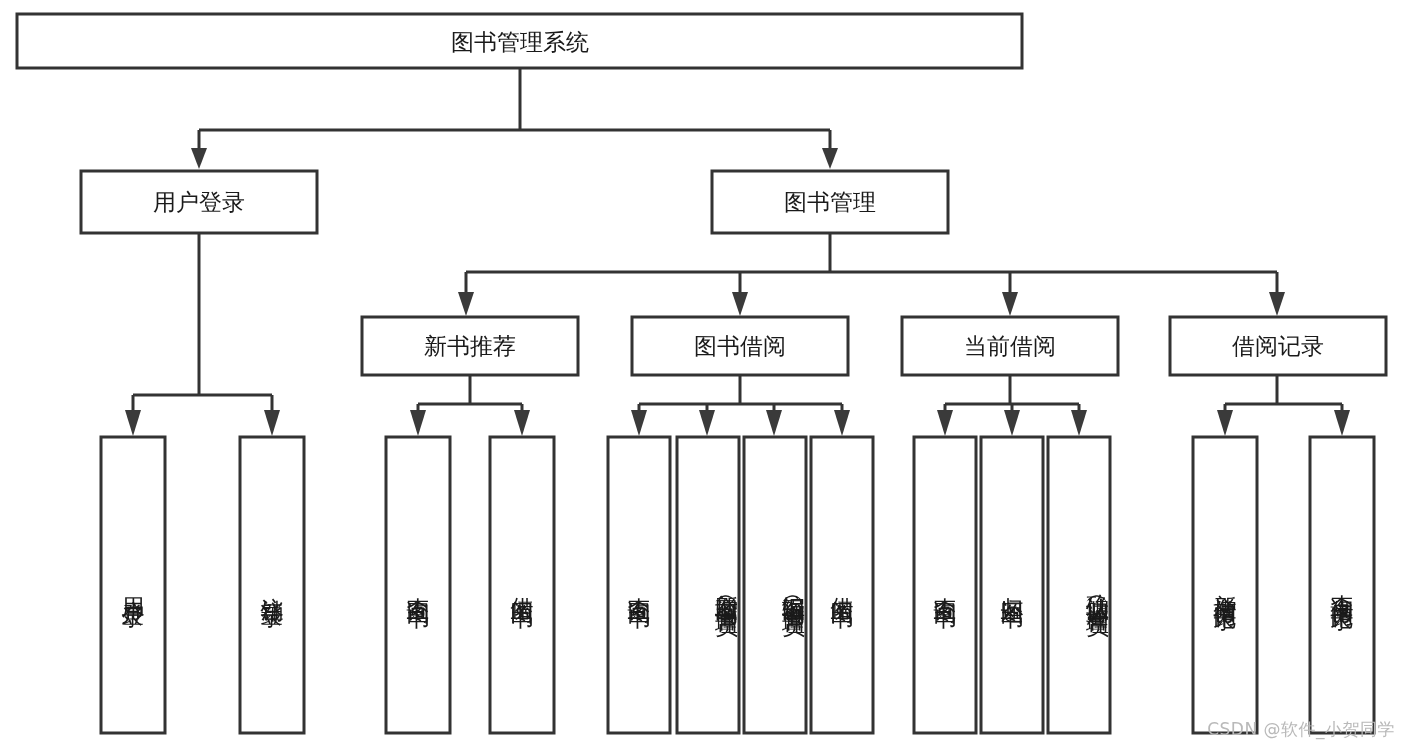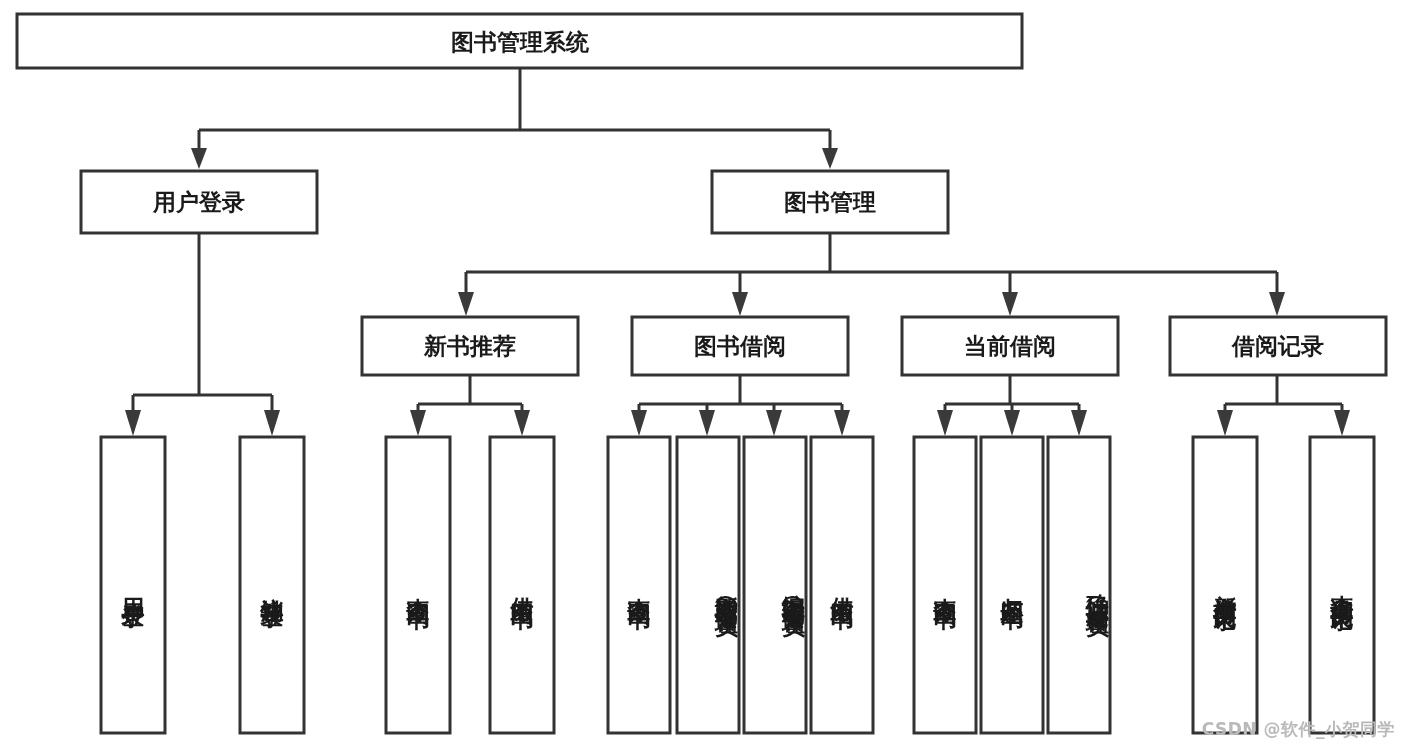"图书管理系统" #diagram-root { font-weight: bold -> none }
